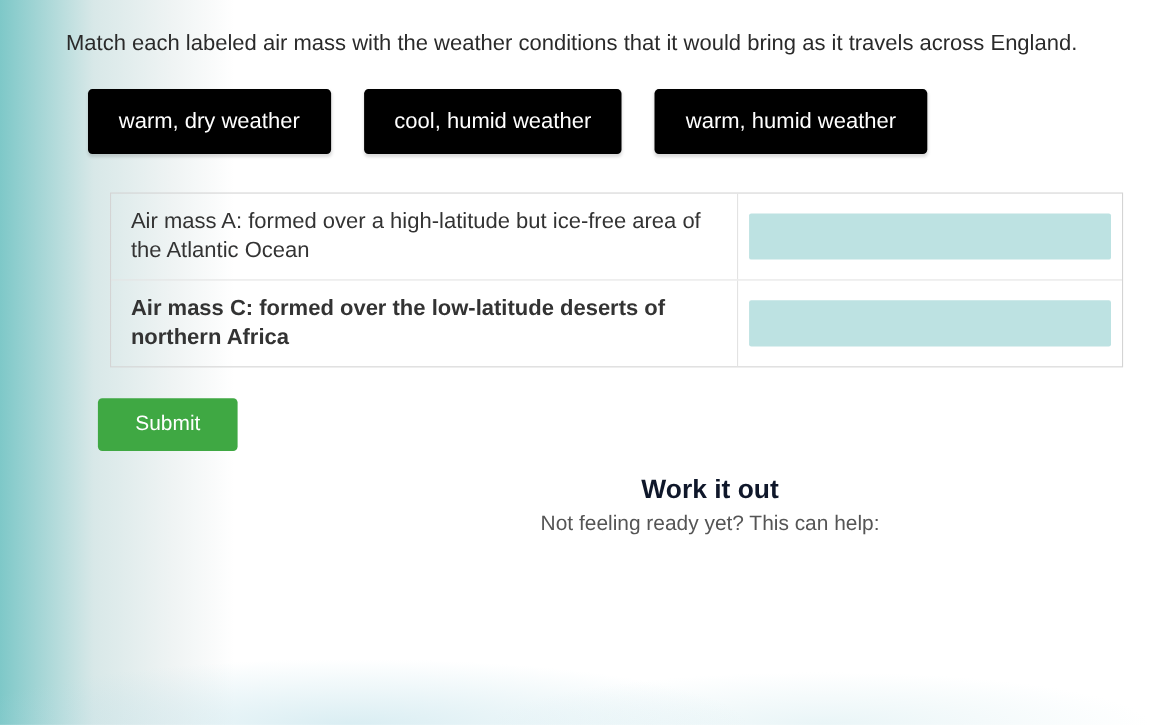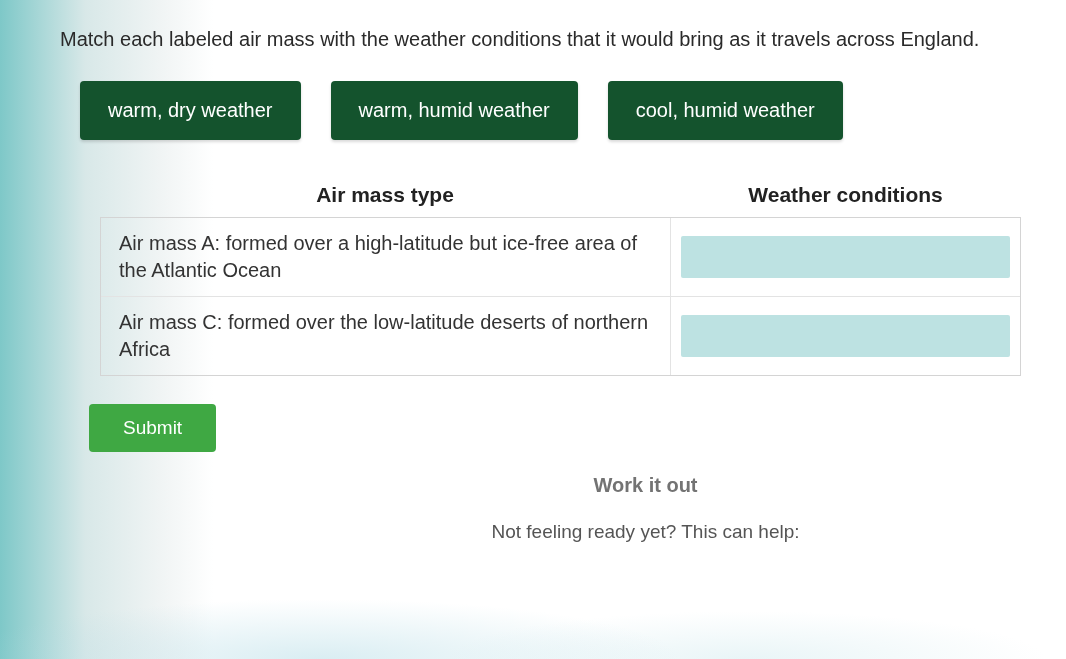"warm, dry weather" .option-btn { background: #14532d -> #000000 }
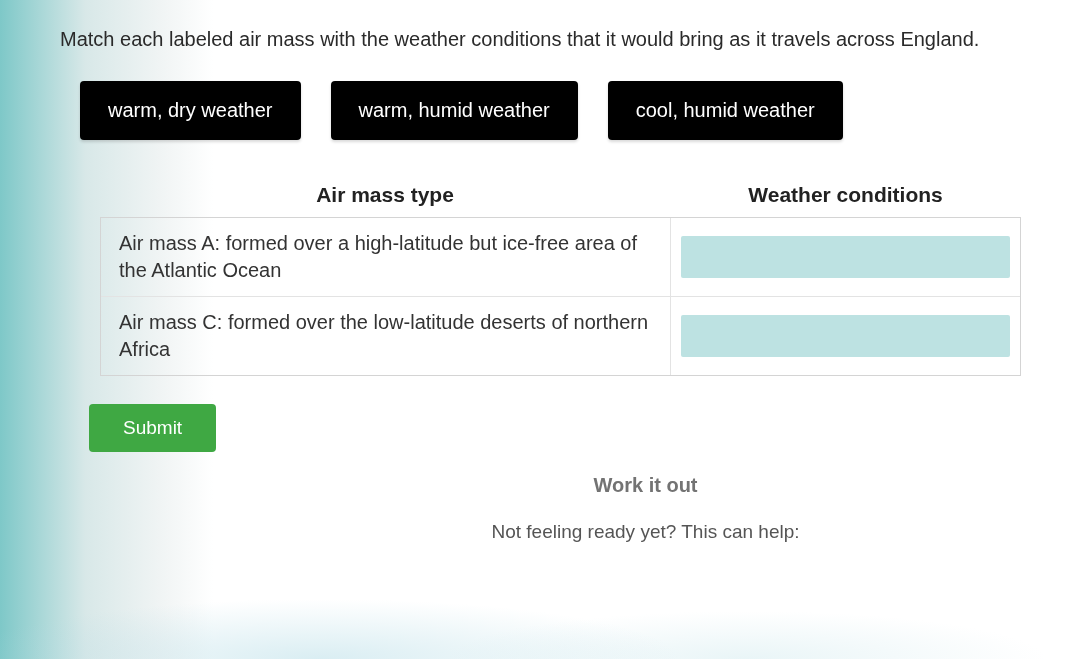"warm, humid weather" button.option-btn { order: before "cool, humid weather" -> after "cool, humid weather" }
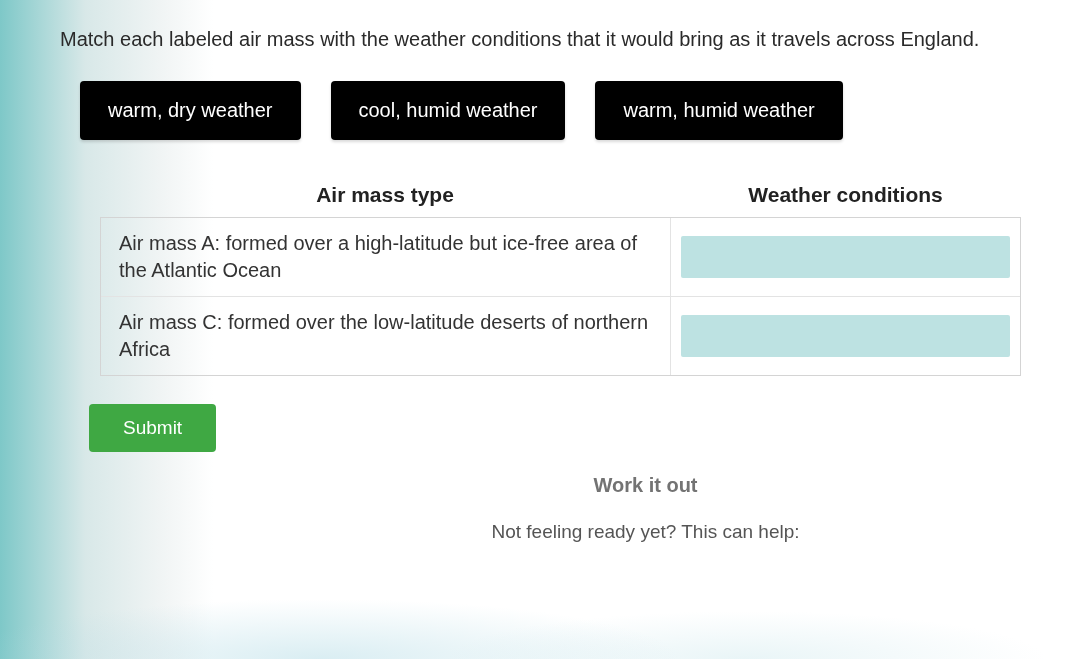"Air mass type" div.headers { html: <div> <div>Air mass type</div> <div>Weather conditions</div> </div> -> none }
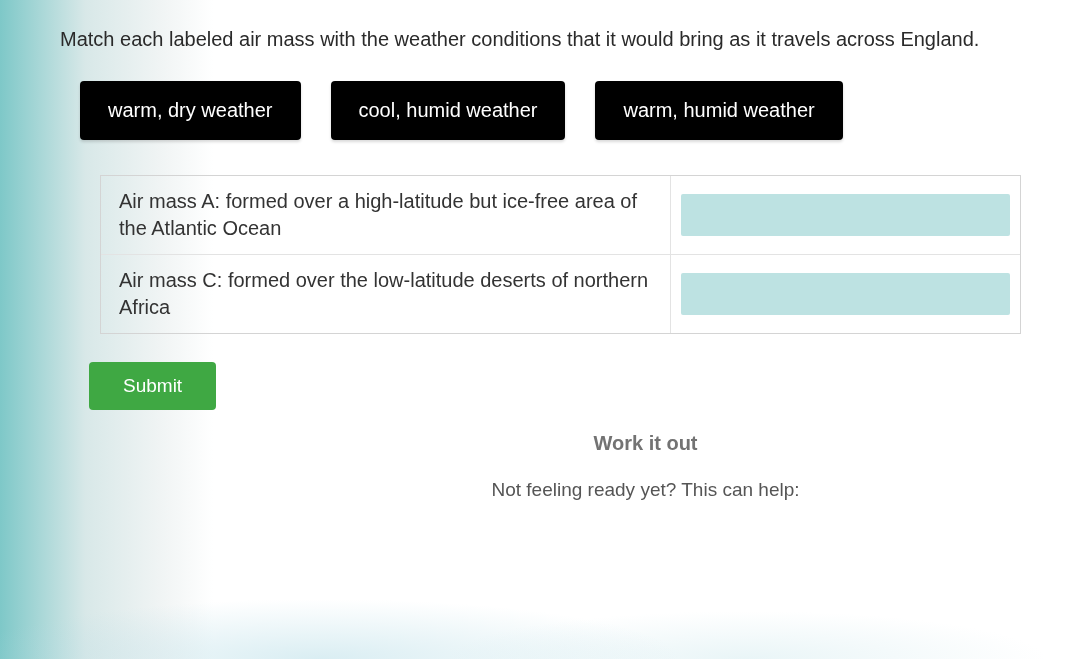"Air mass C: formed over" .match-row:last-child { font-weight: none -> bold }
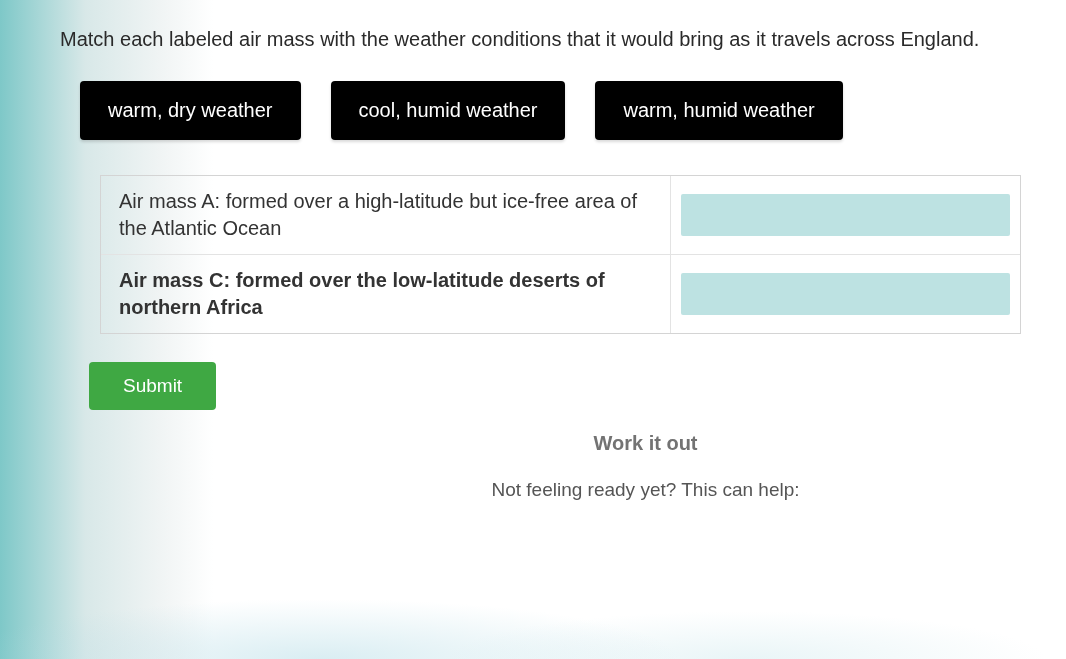"Work it out" .work-it-out { color: #737373 -> #0f172a; font-size: 20px -> 24px; margin-bottom: 24px -> 6px }
